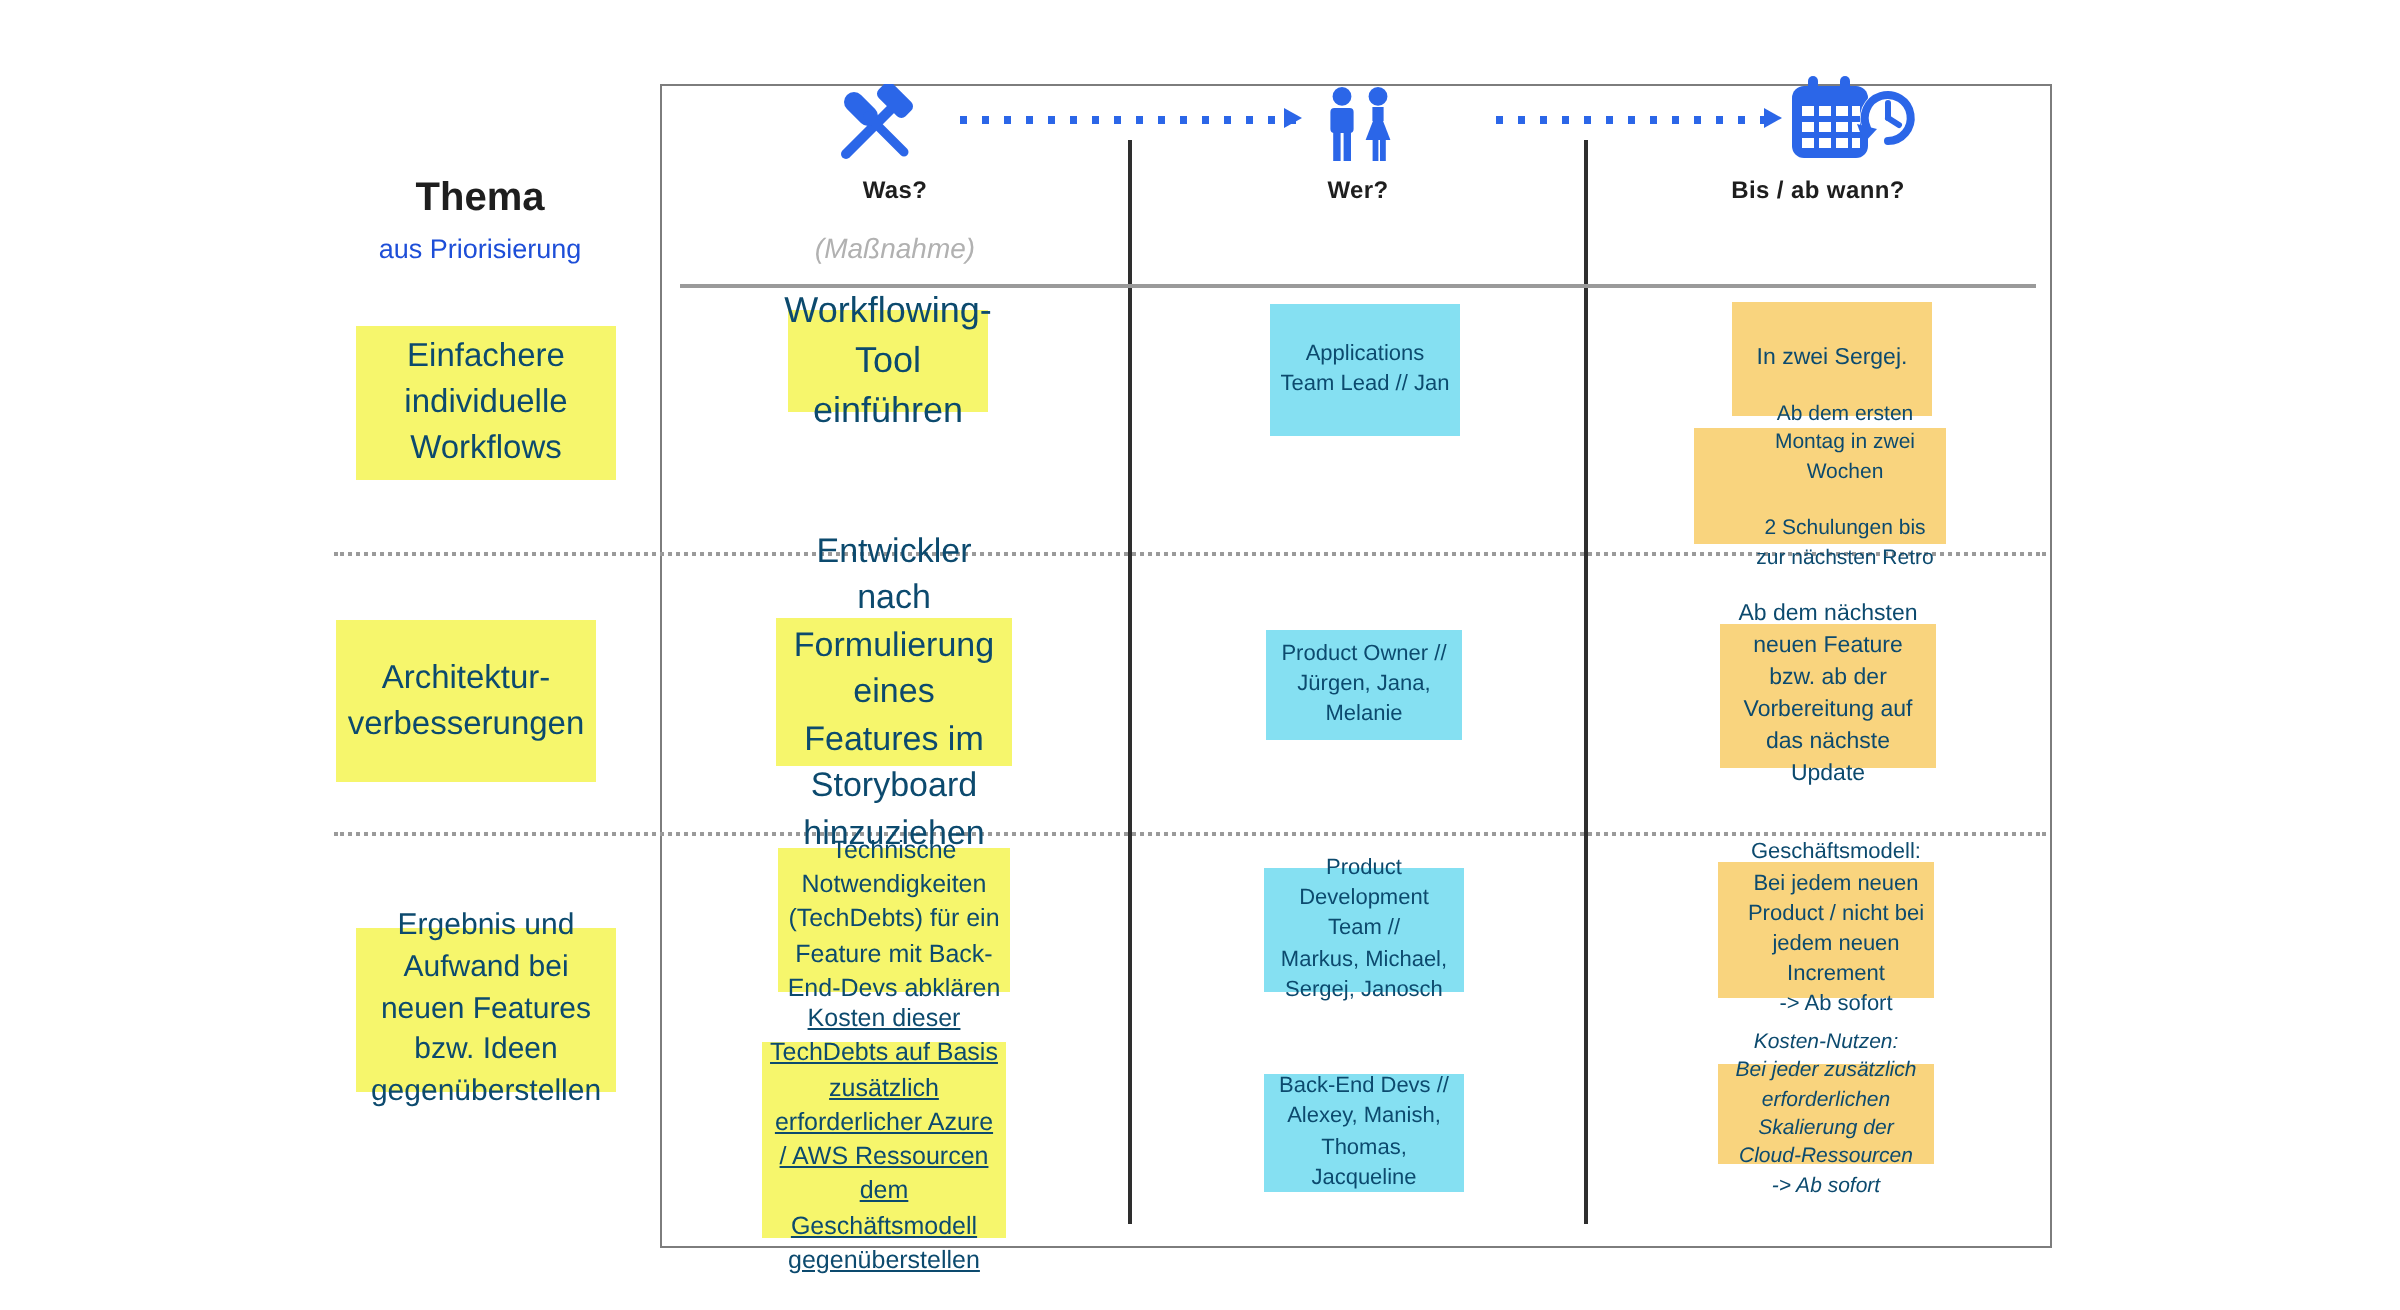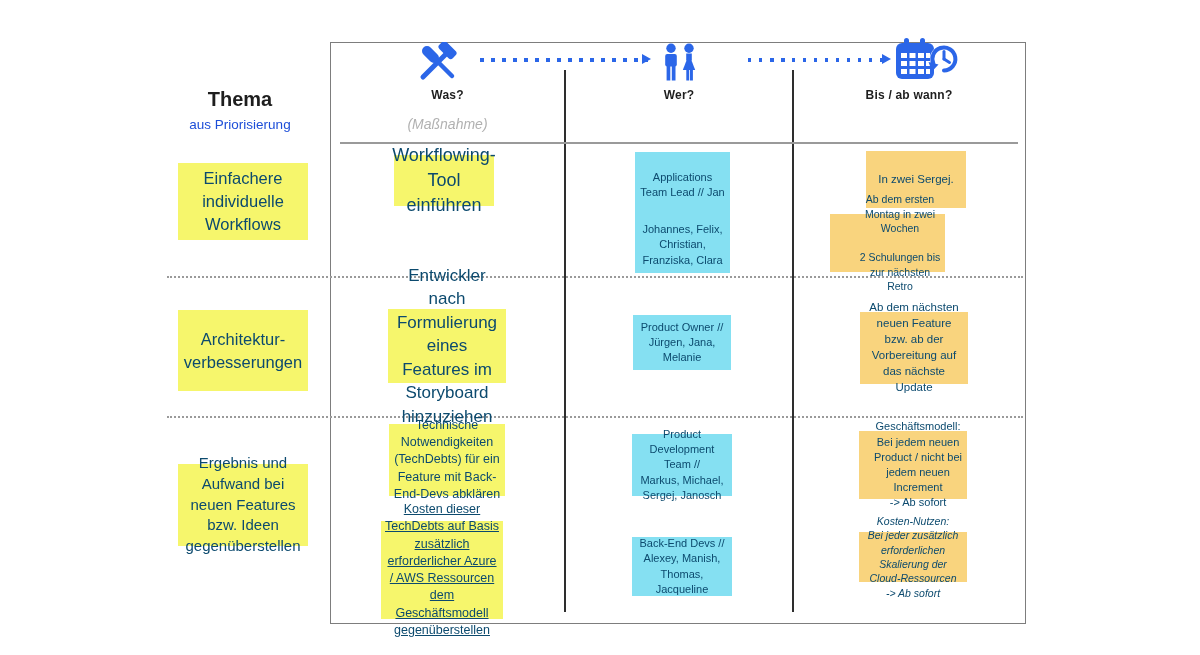"Ab dem ersten Montag in" div.note { left: 830px -> 847px; width: 115px -> 126px }
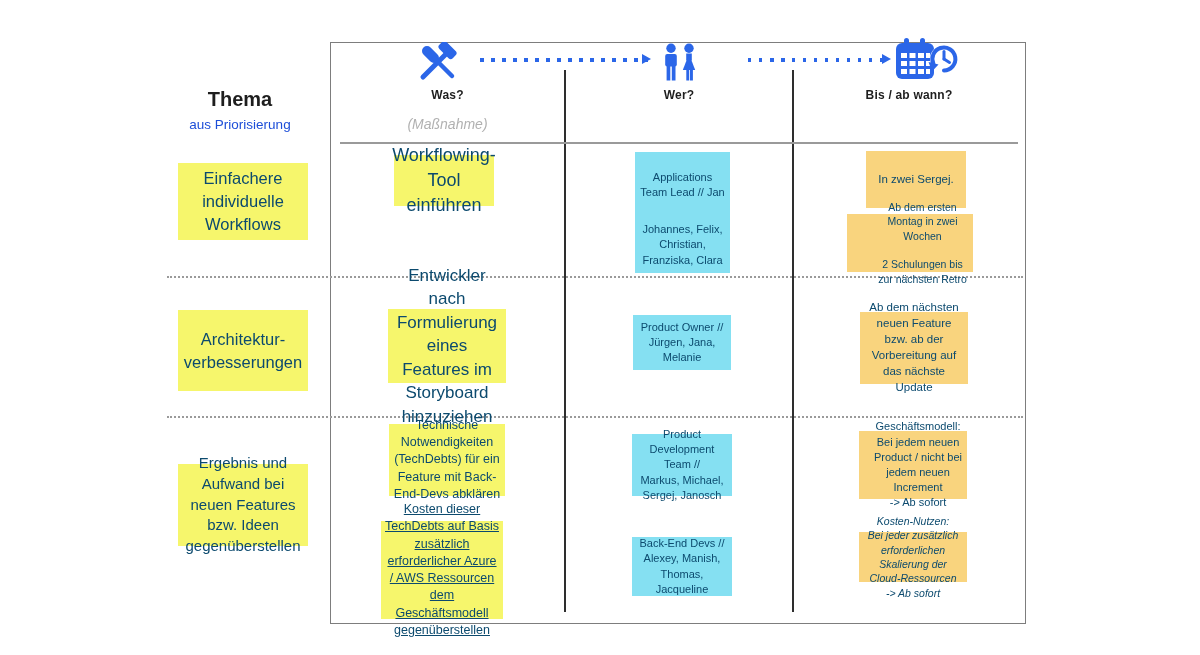"Johannes, Felix, Christian, Franziska," div.note { html: <div>Johannes, Felix, Christian, Franziska, Clara</div> -> none }
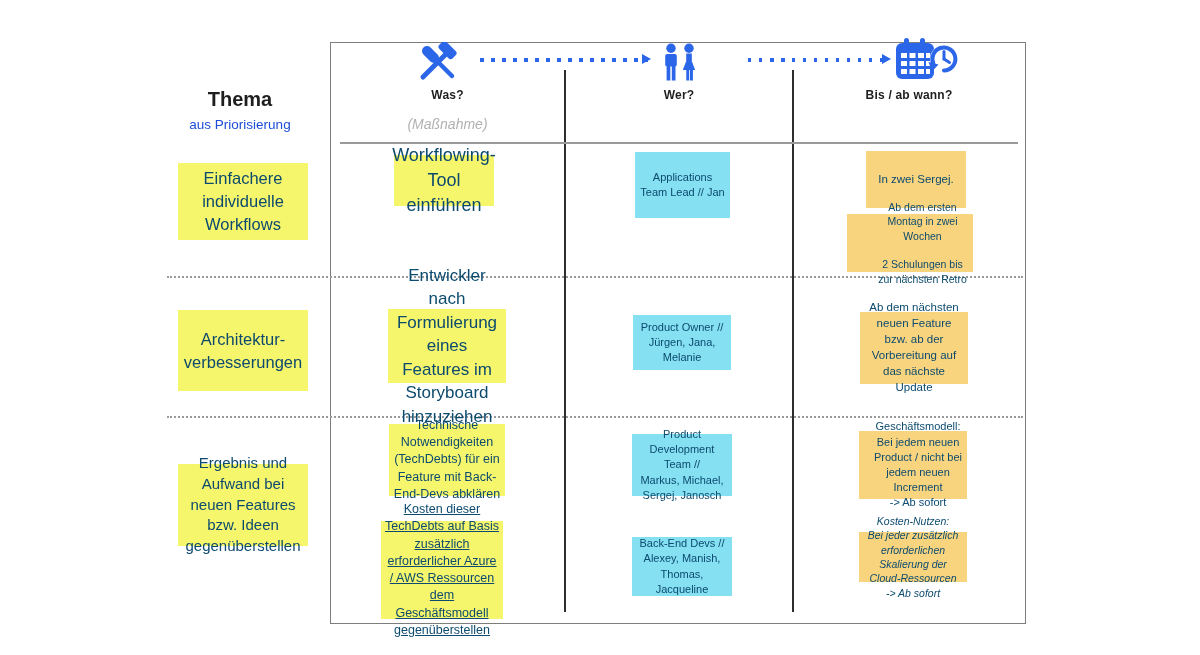"Architektur-verbesserungen" div.note { left: 178px -> 168px }
